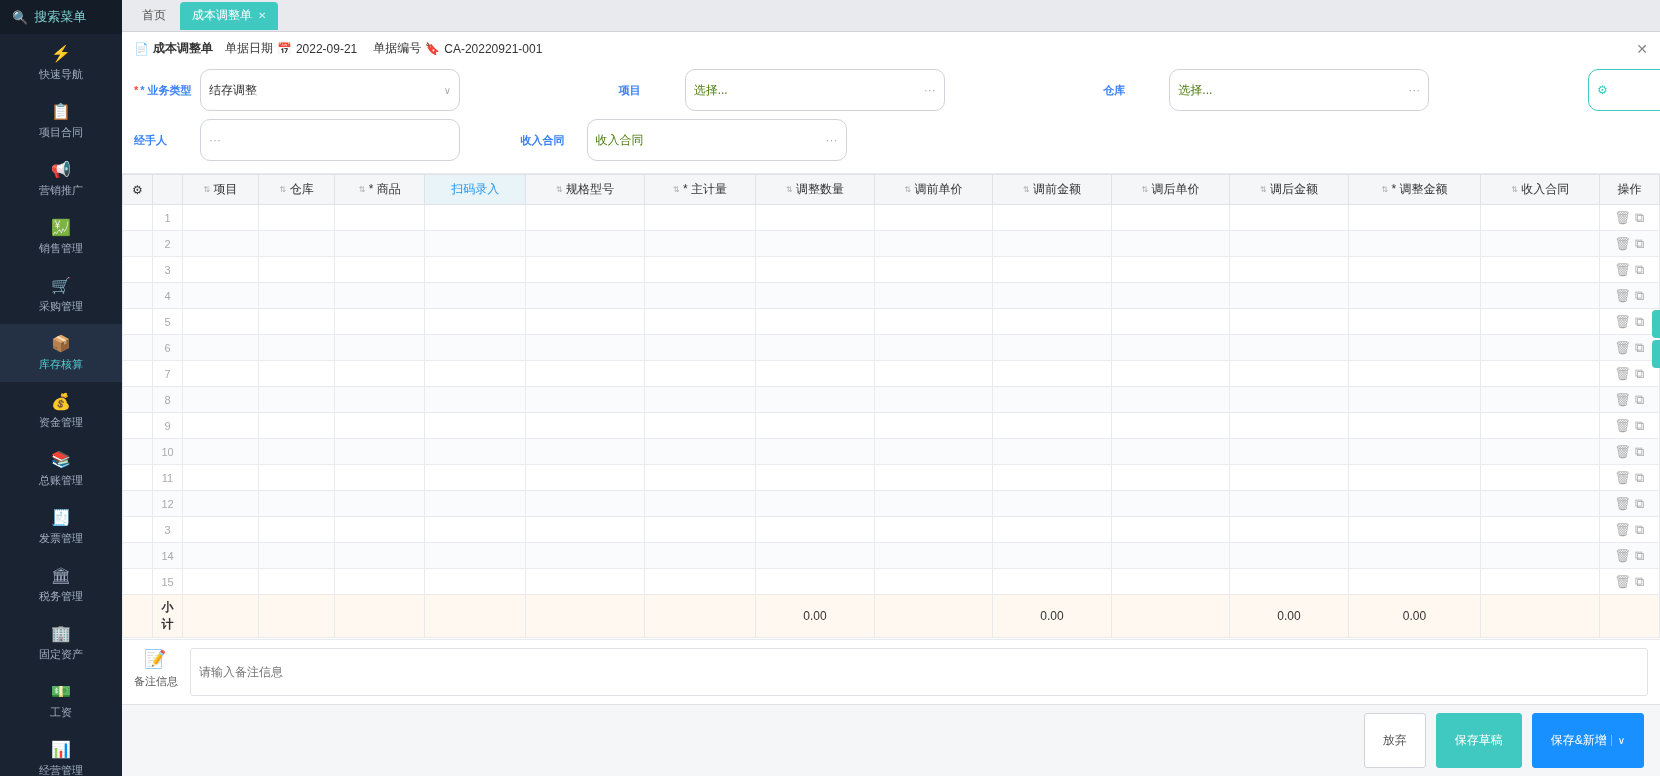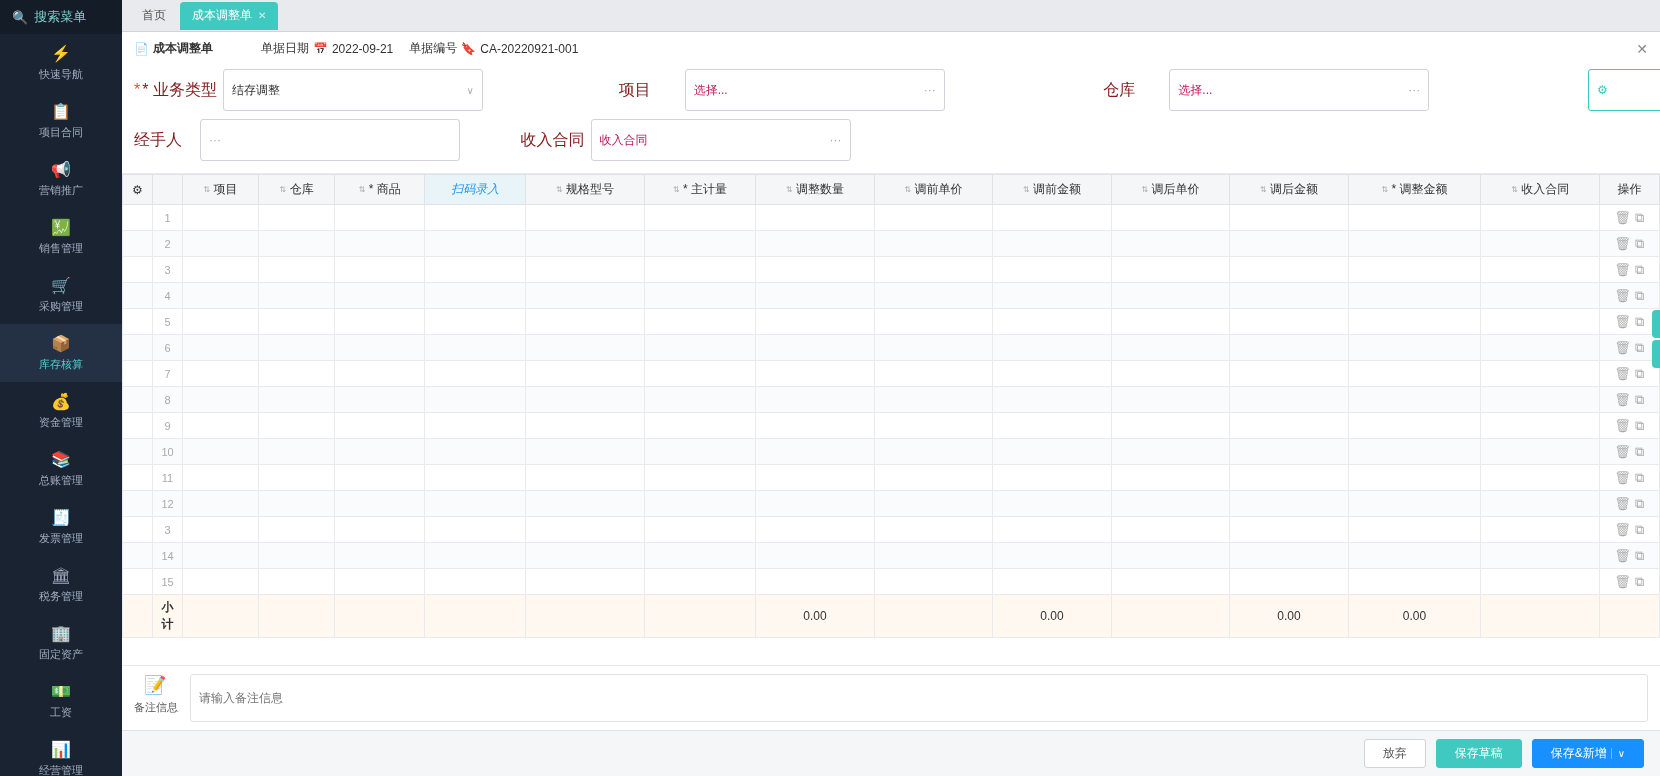"单据日期" .form-meta { margin-left: 36px -> none }
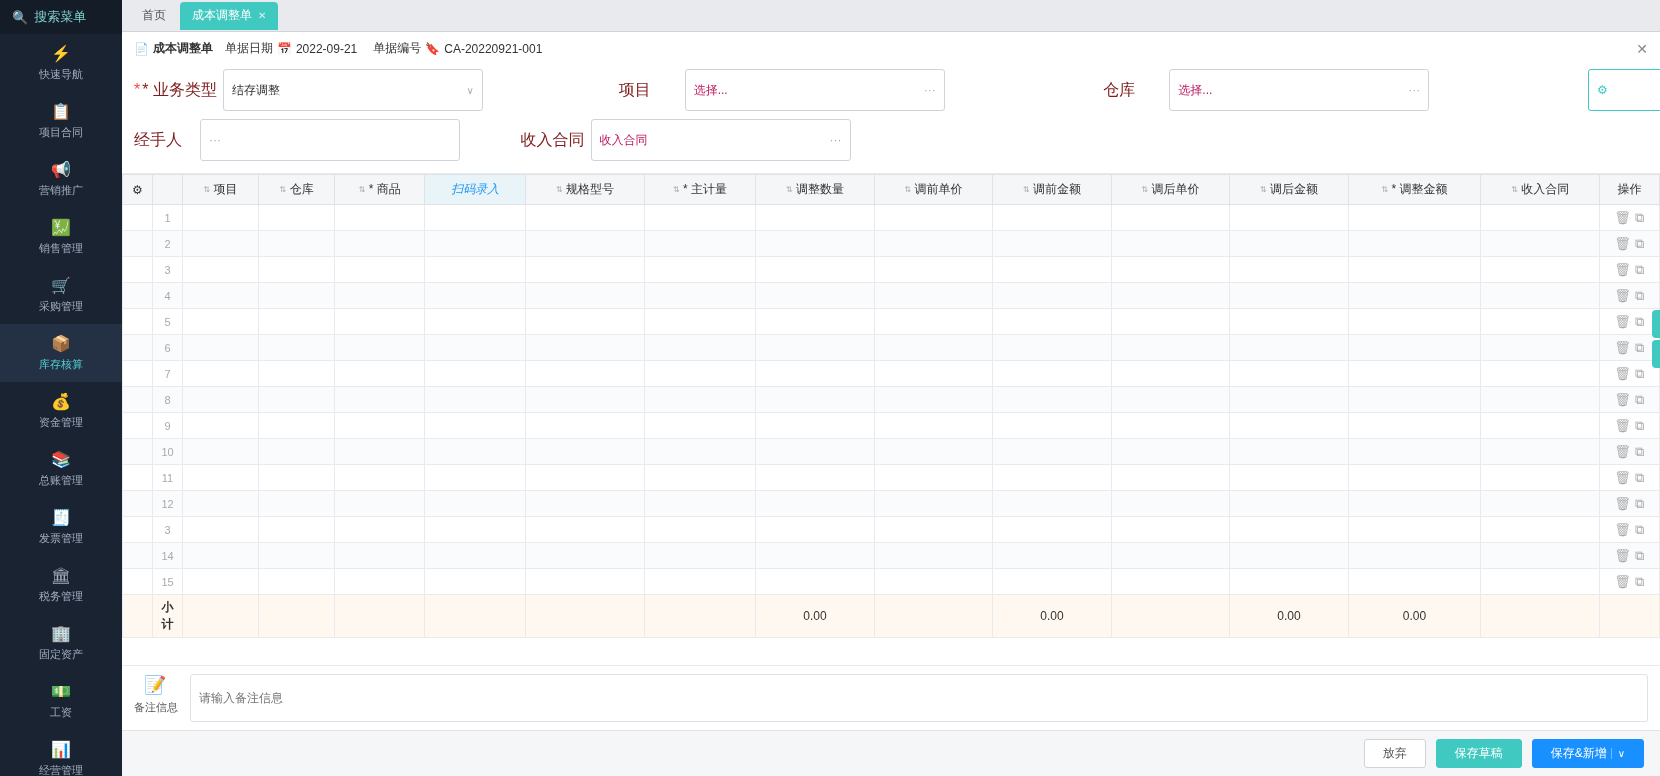"* 业务类型" .form-field label { color: #7f1d1d -> #3b82f6; font-size: 16px -> 11px; font-weight: none -> bold }
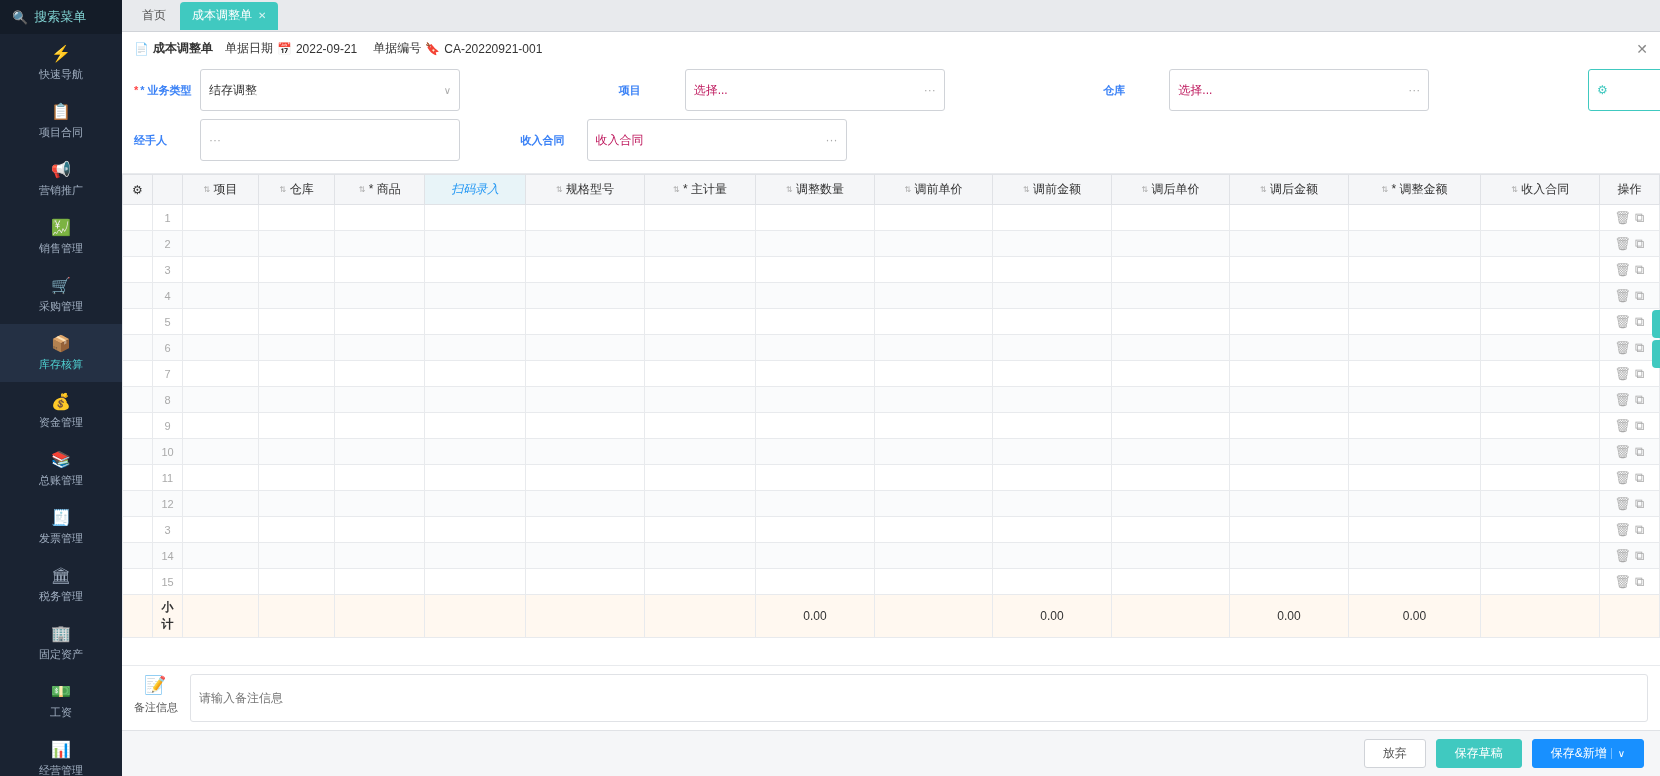"结存调整" .form-input { border-radius: 3px -> 10px }
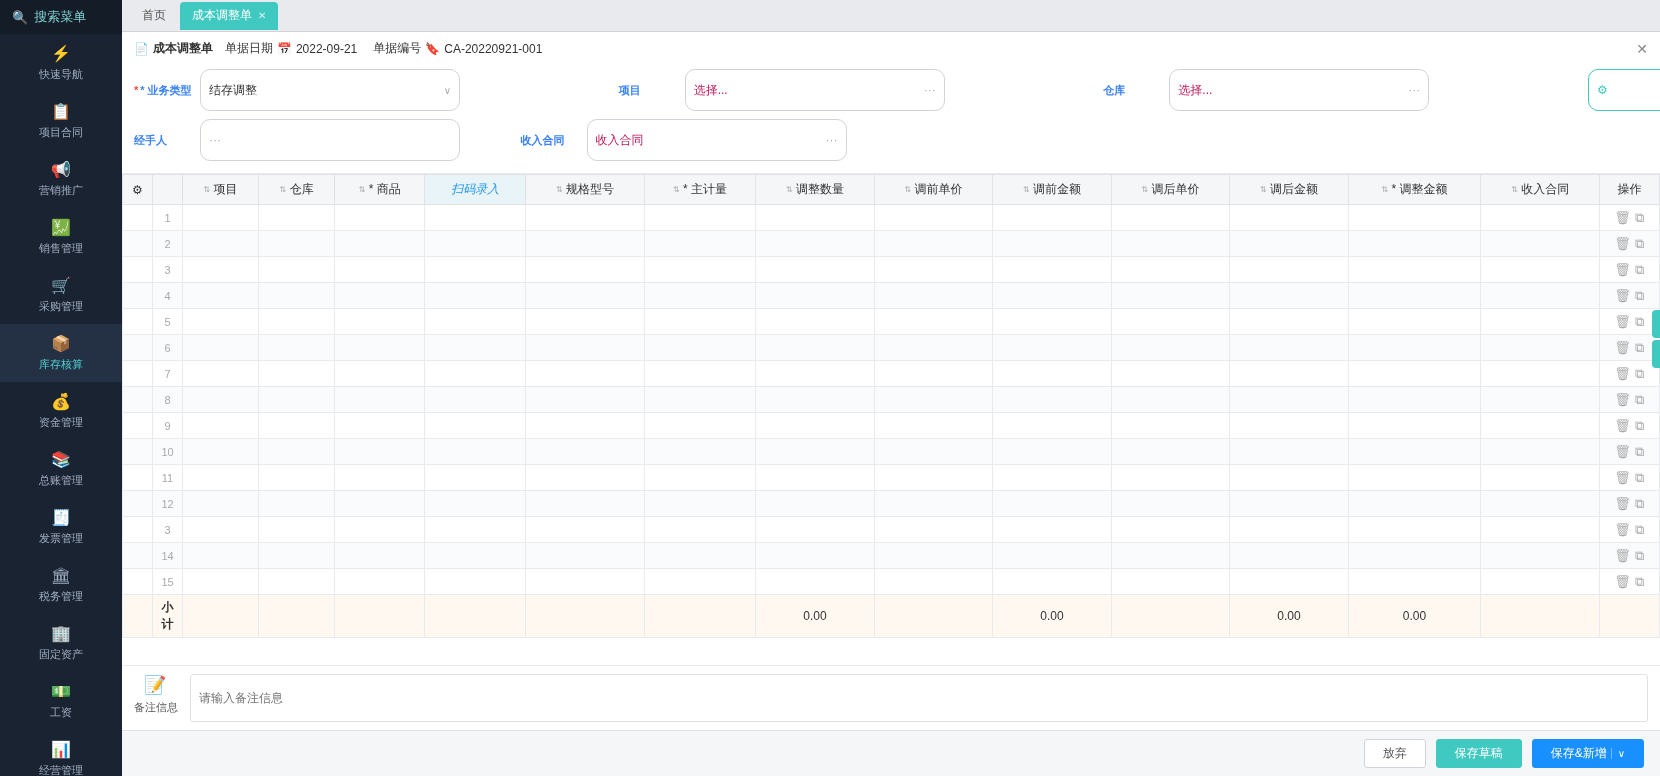"选择..." .form-input .placeholder { color: #be185d -> #4d7c0f }
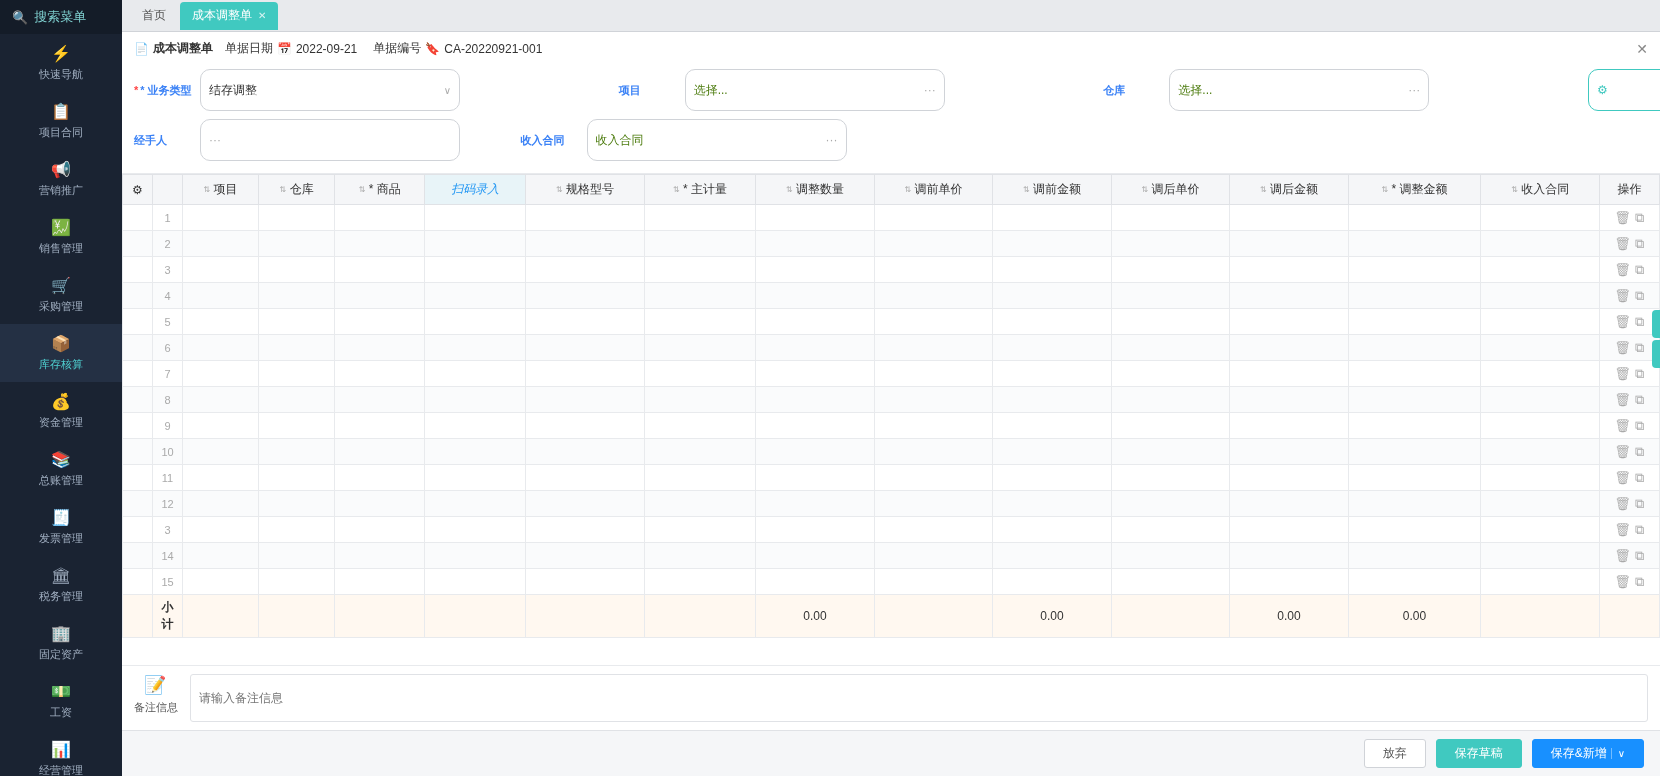"扫码录入" .data-table thead tr th.highlight { font-style: italic -> none }
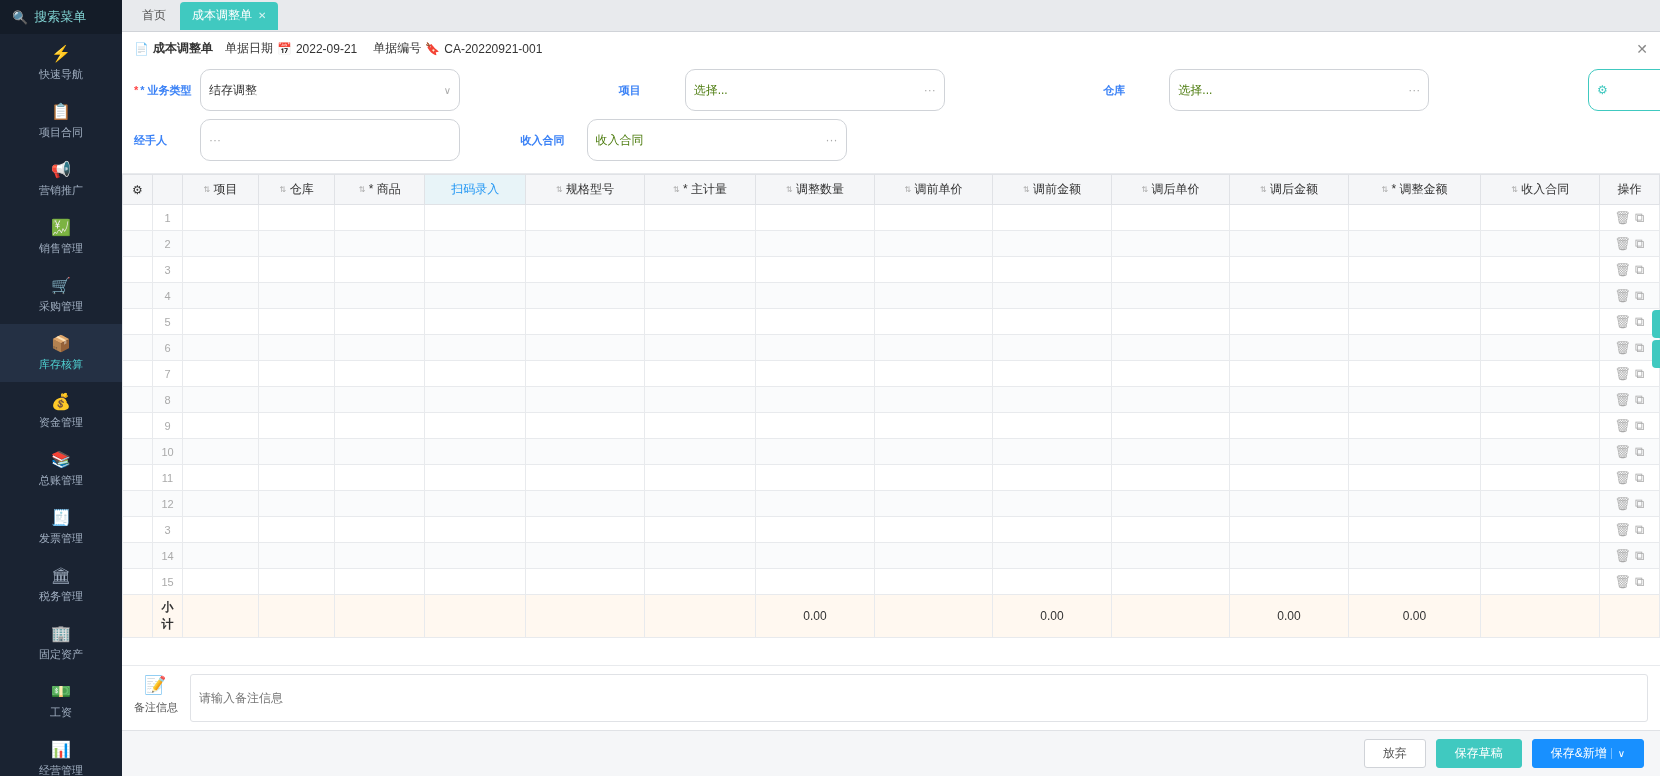"放弃" .btn { padding: 5px 18px -> 18px 18px }
